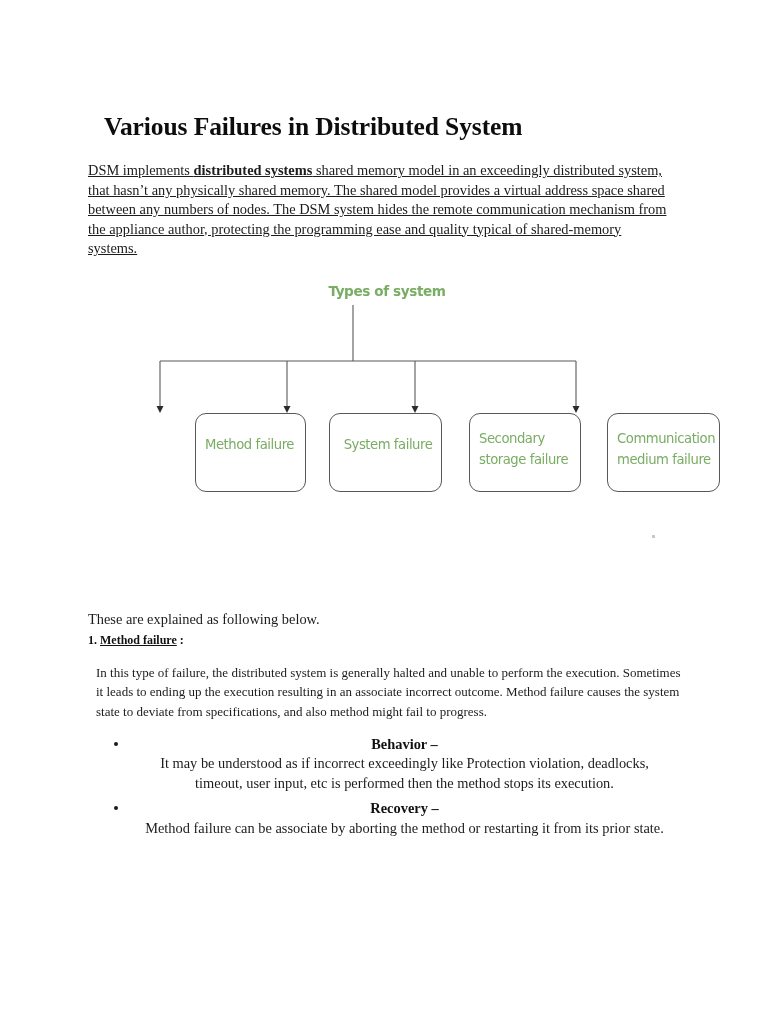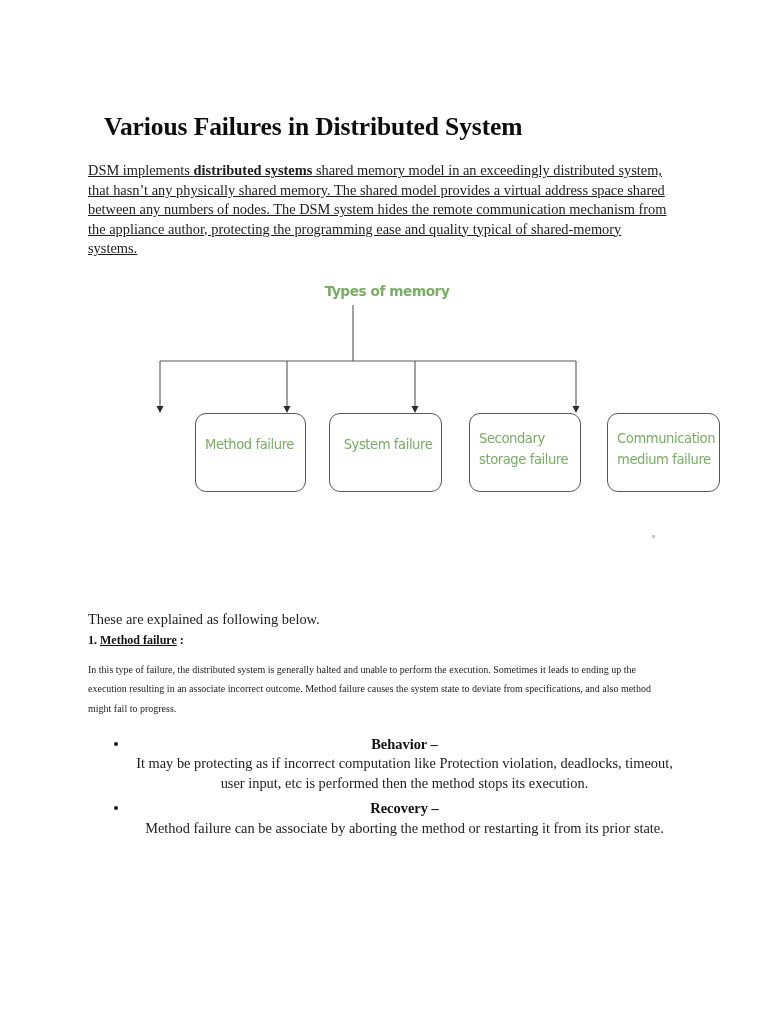"Types of memory" div.dg-title { text: memory -> system }
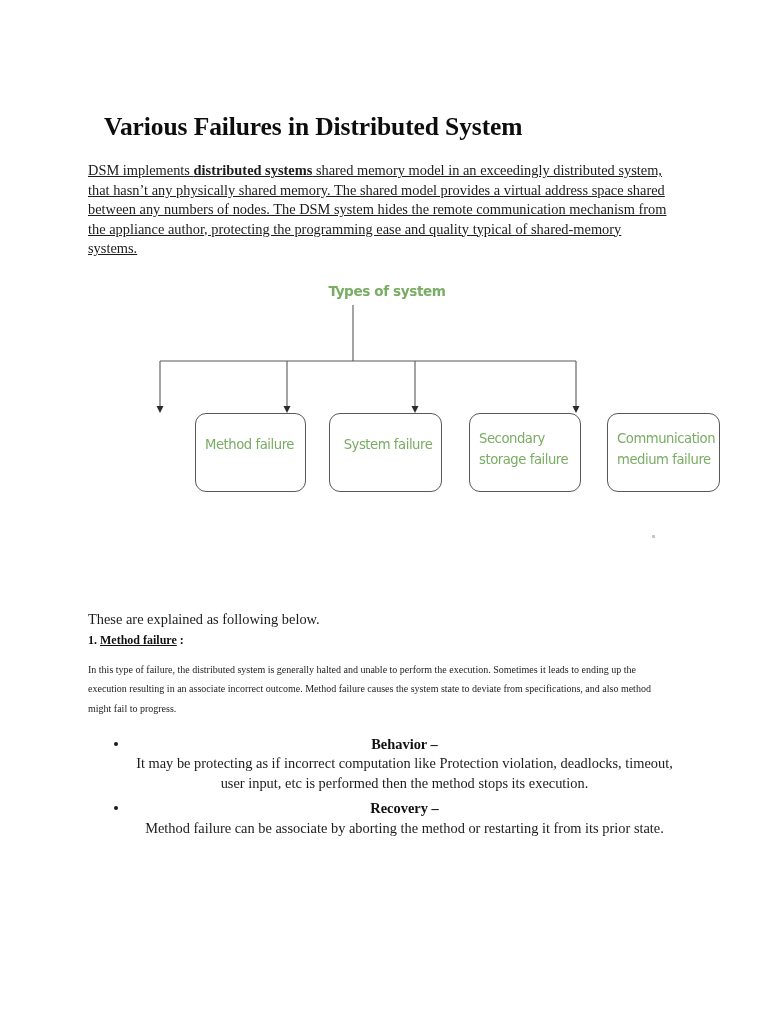"In this type of failure," .sec-body { font-size: 10px -> 13px; left: 0 -> 8px }
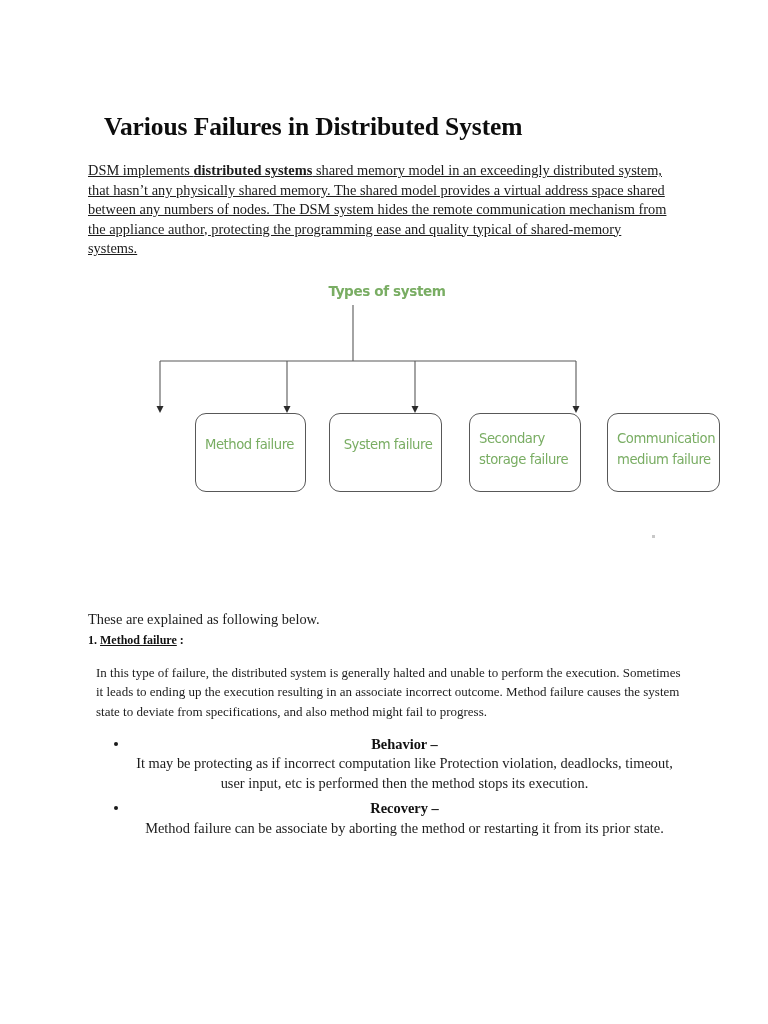"It may be protecting as" div.bullet-text { text: protecting as if incorrect computation -> understood as if incorrect exceedingly }
